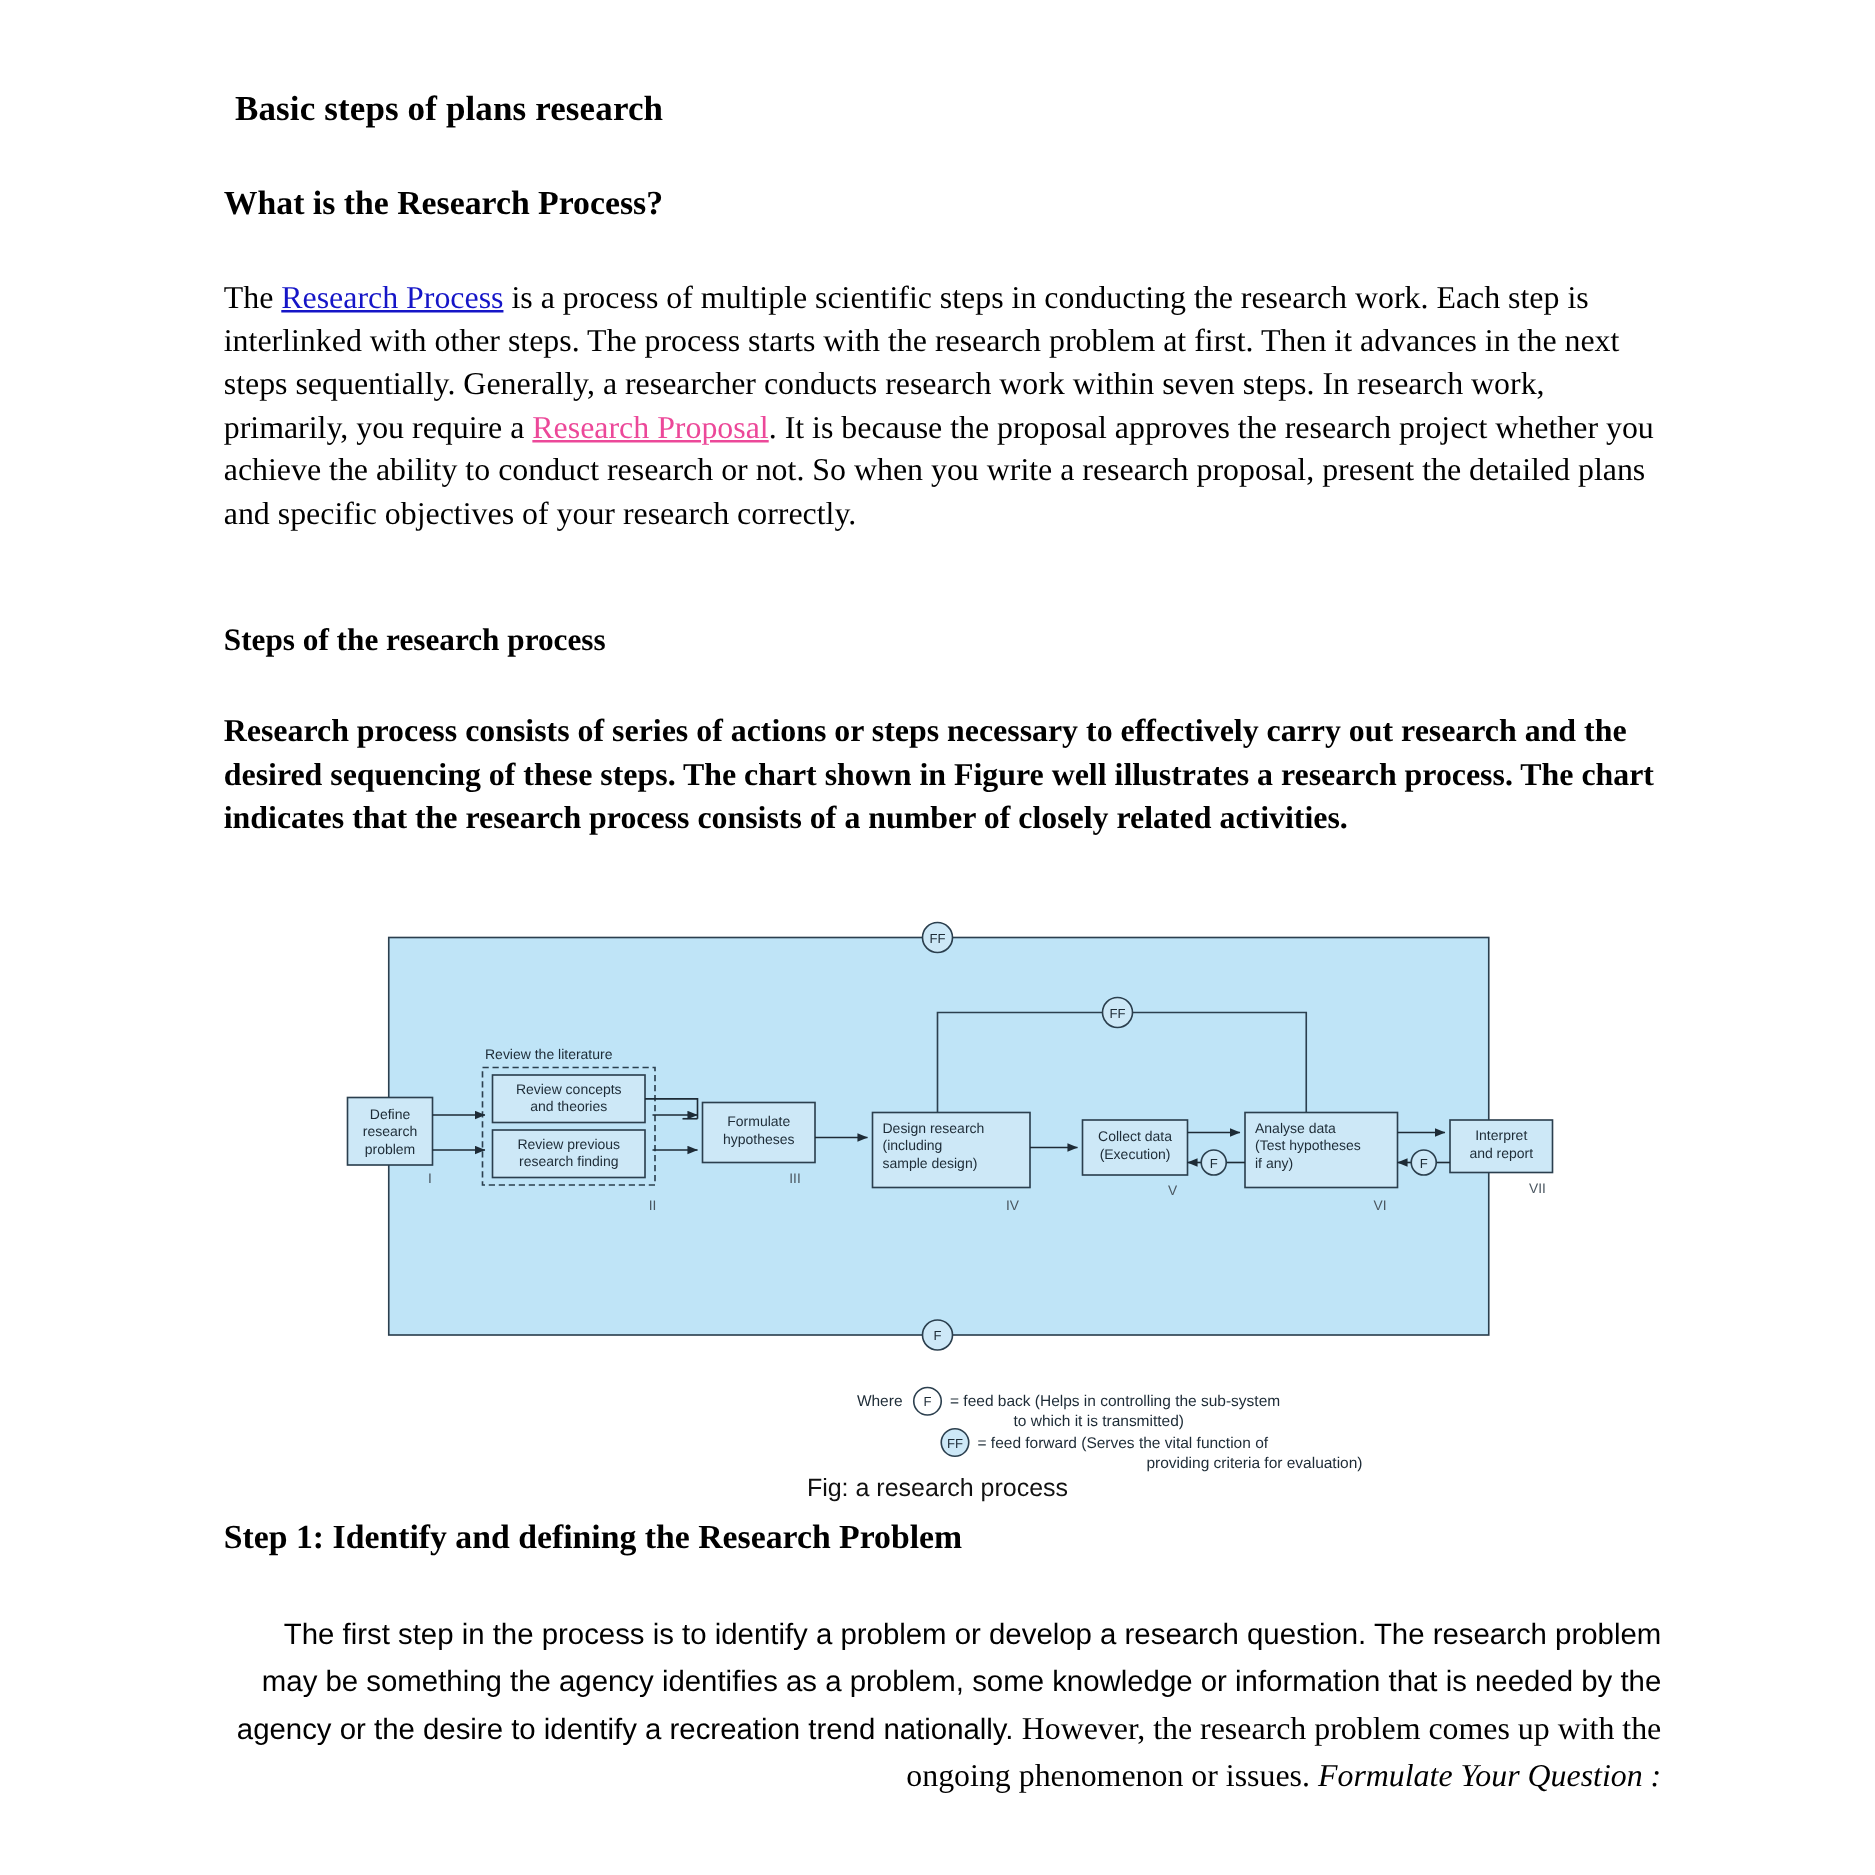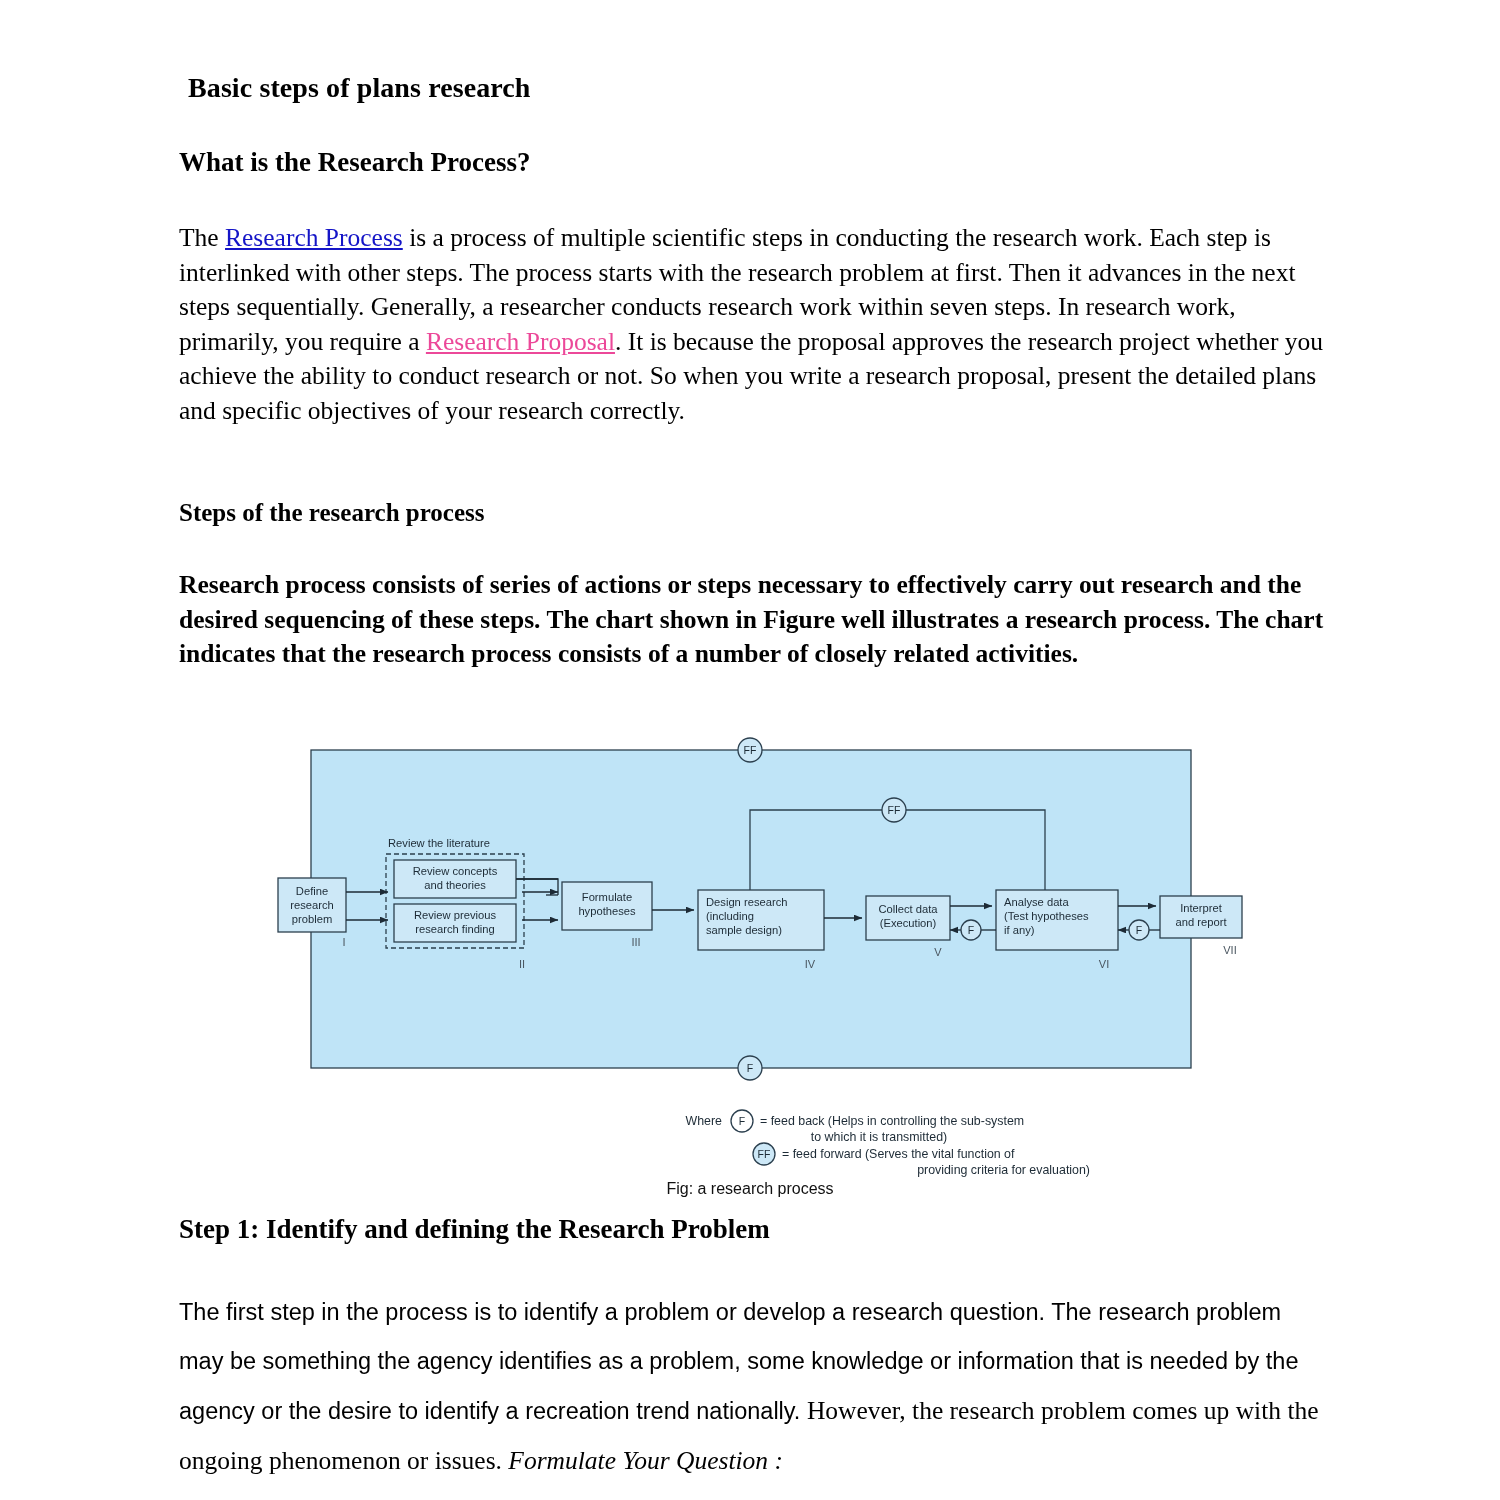"Fig: a research process" .fig-caption { font-size: 16px -> 20px }
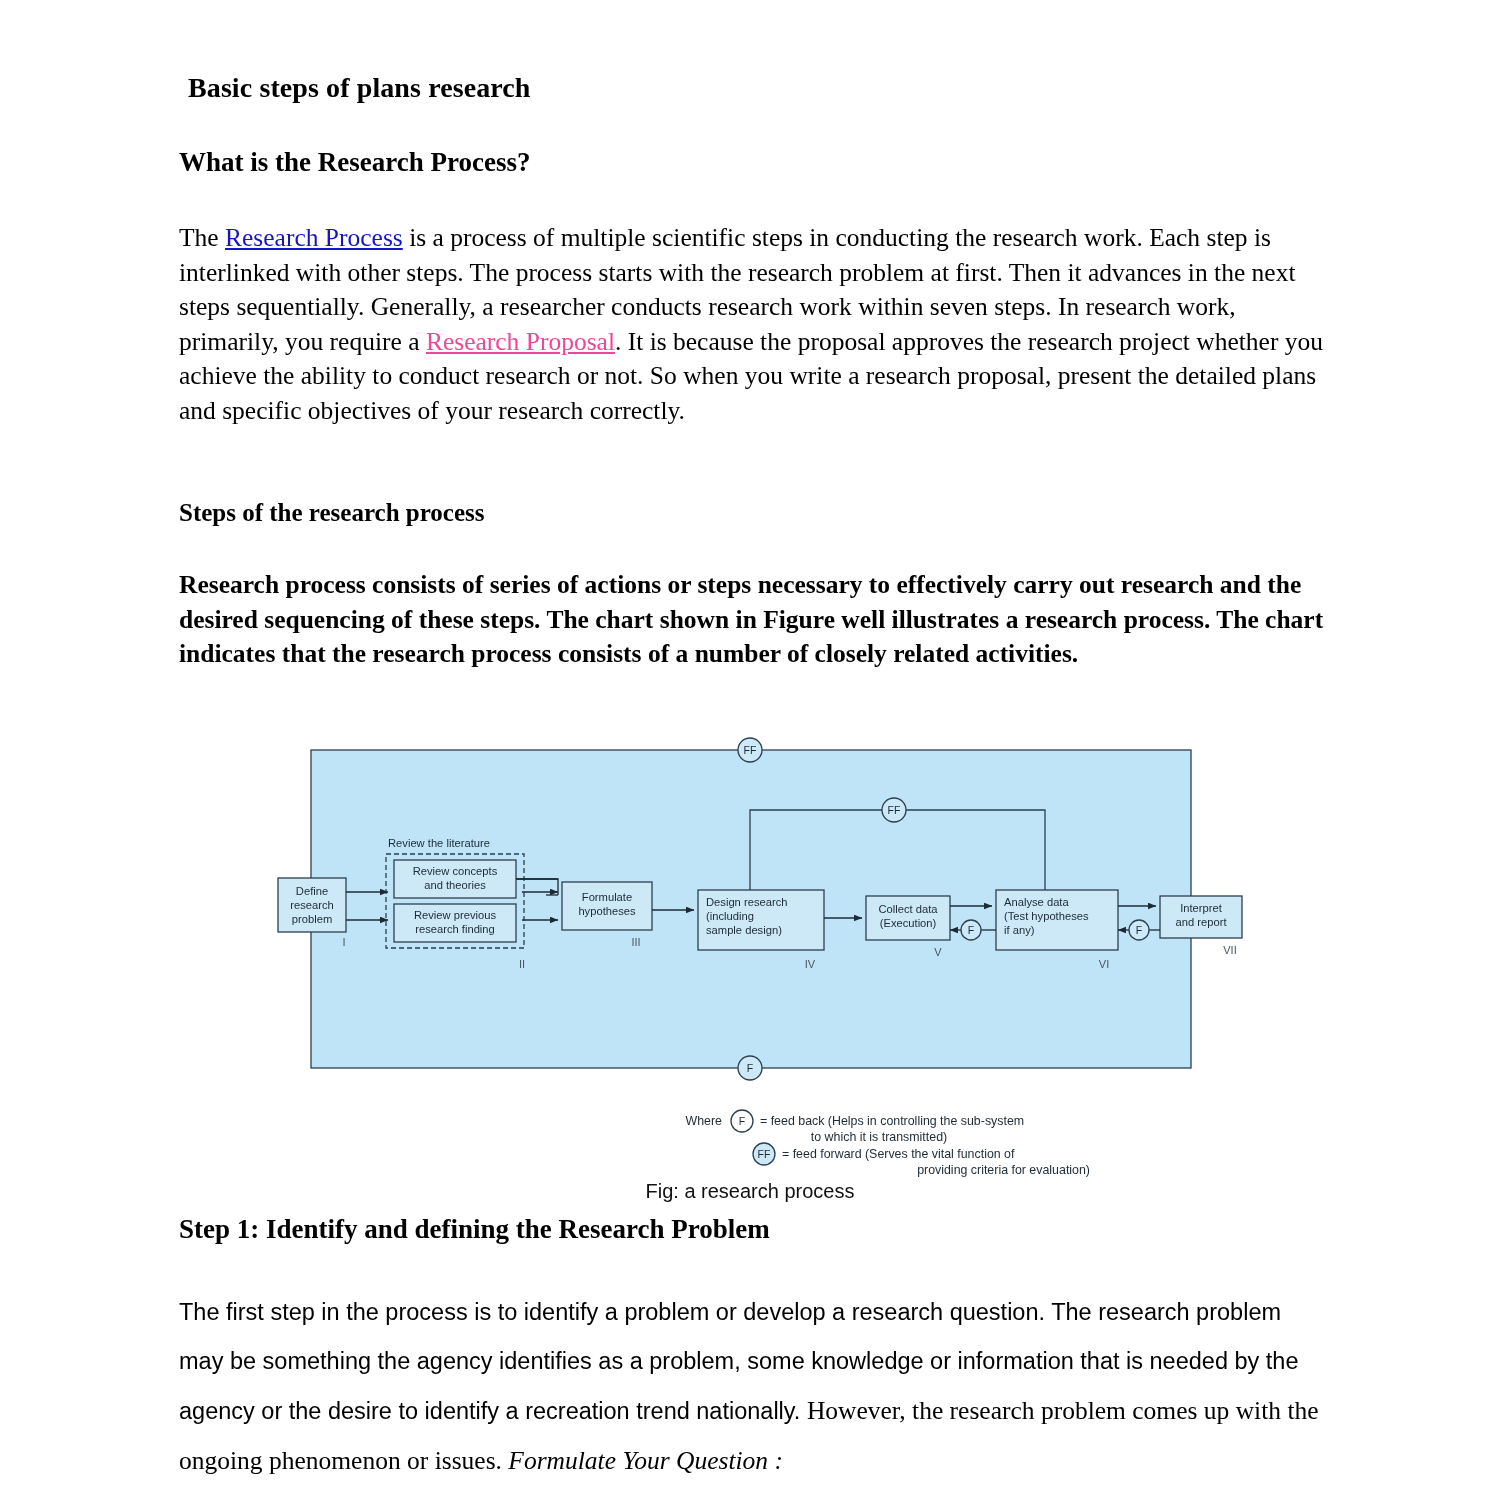"The first step in the" .para-sans { line-height: 49px -> 38px; text-align: none -> right }
